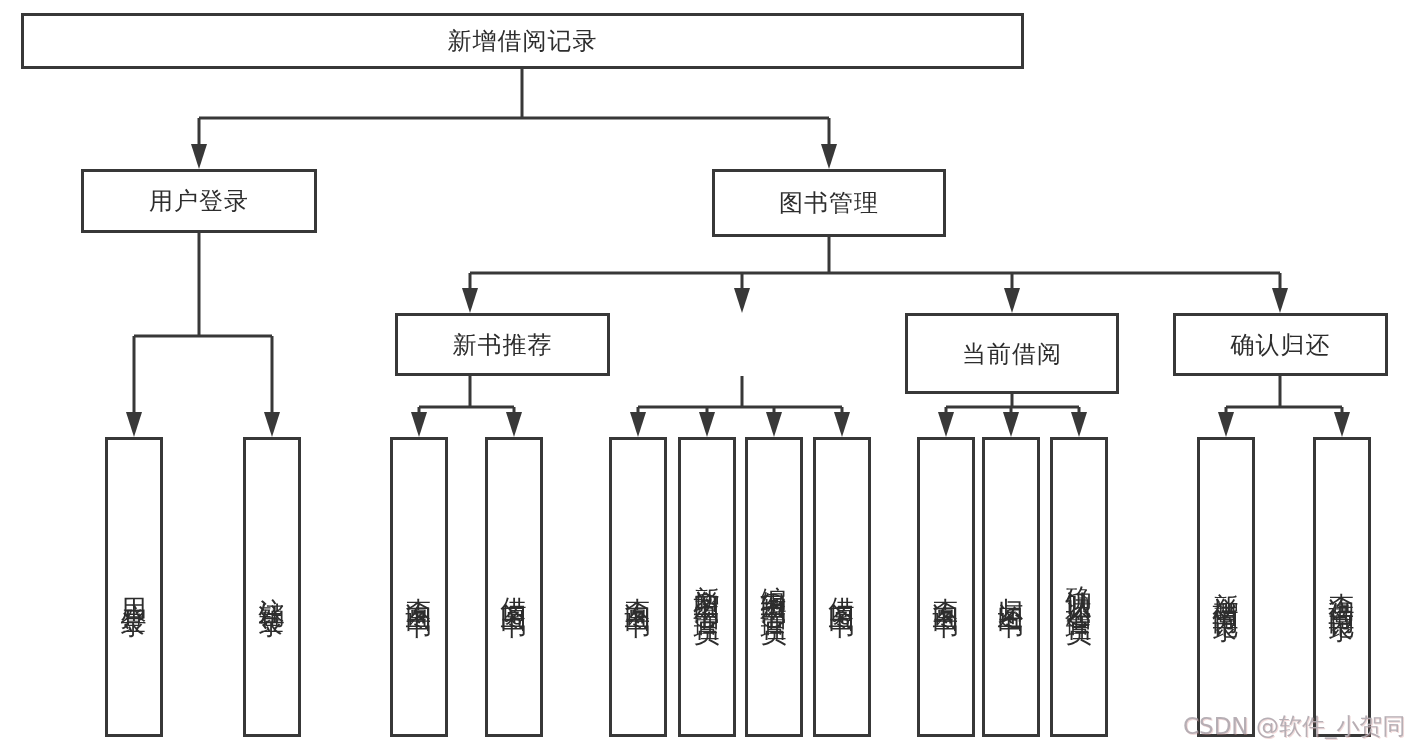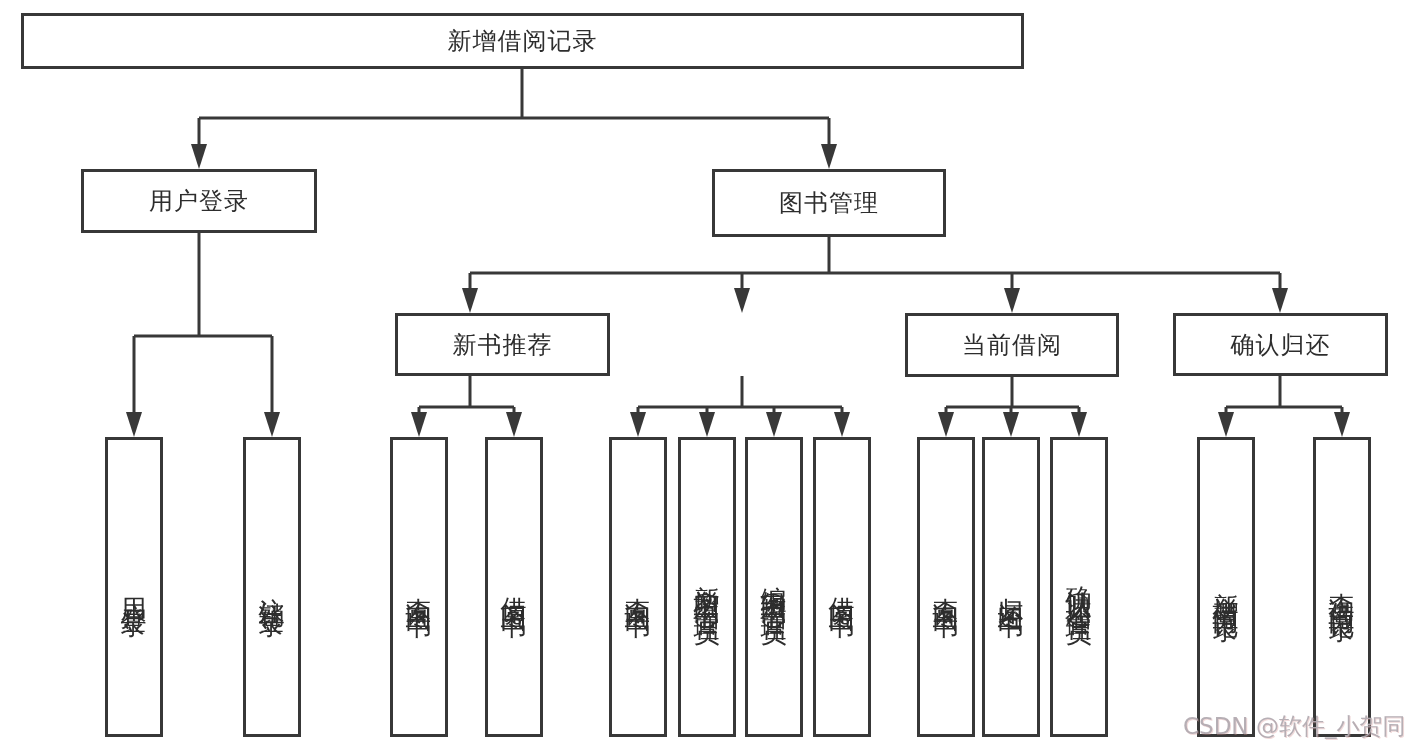"当前借阅" div.node { height: 64px -> 81px }
